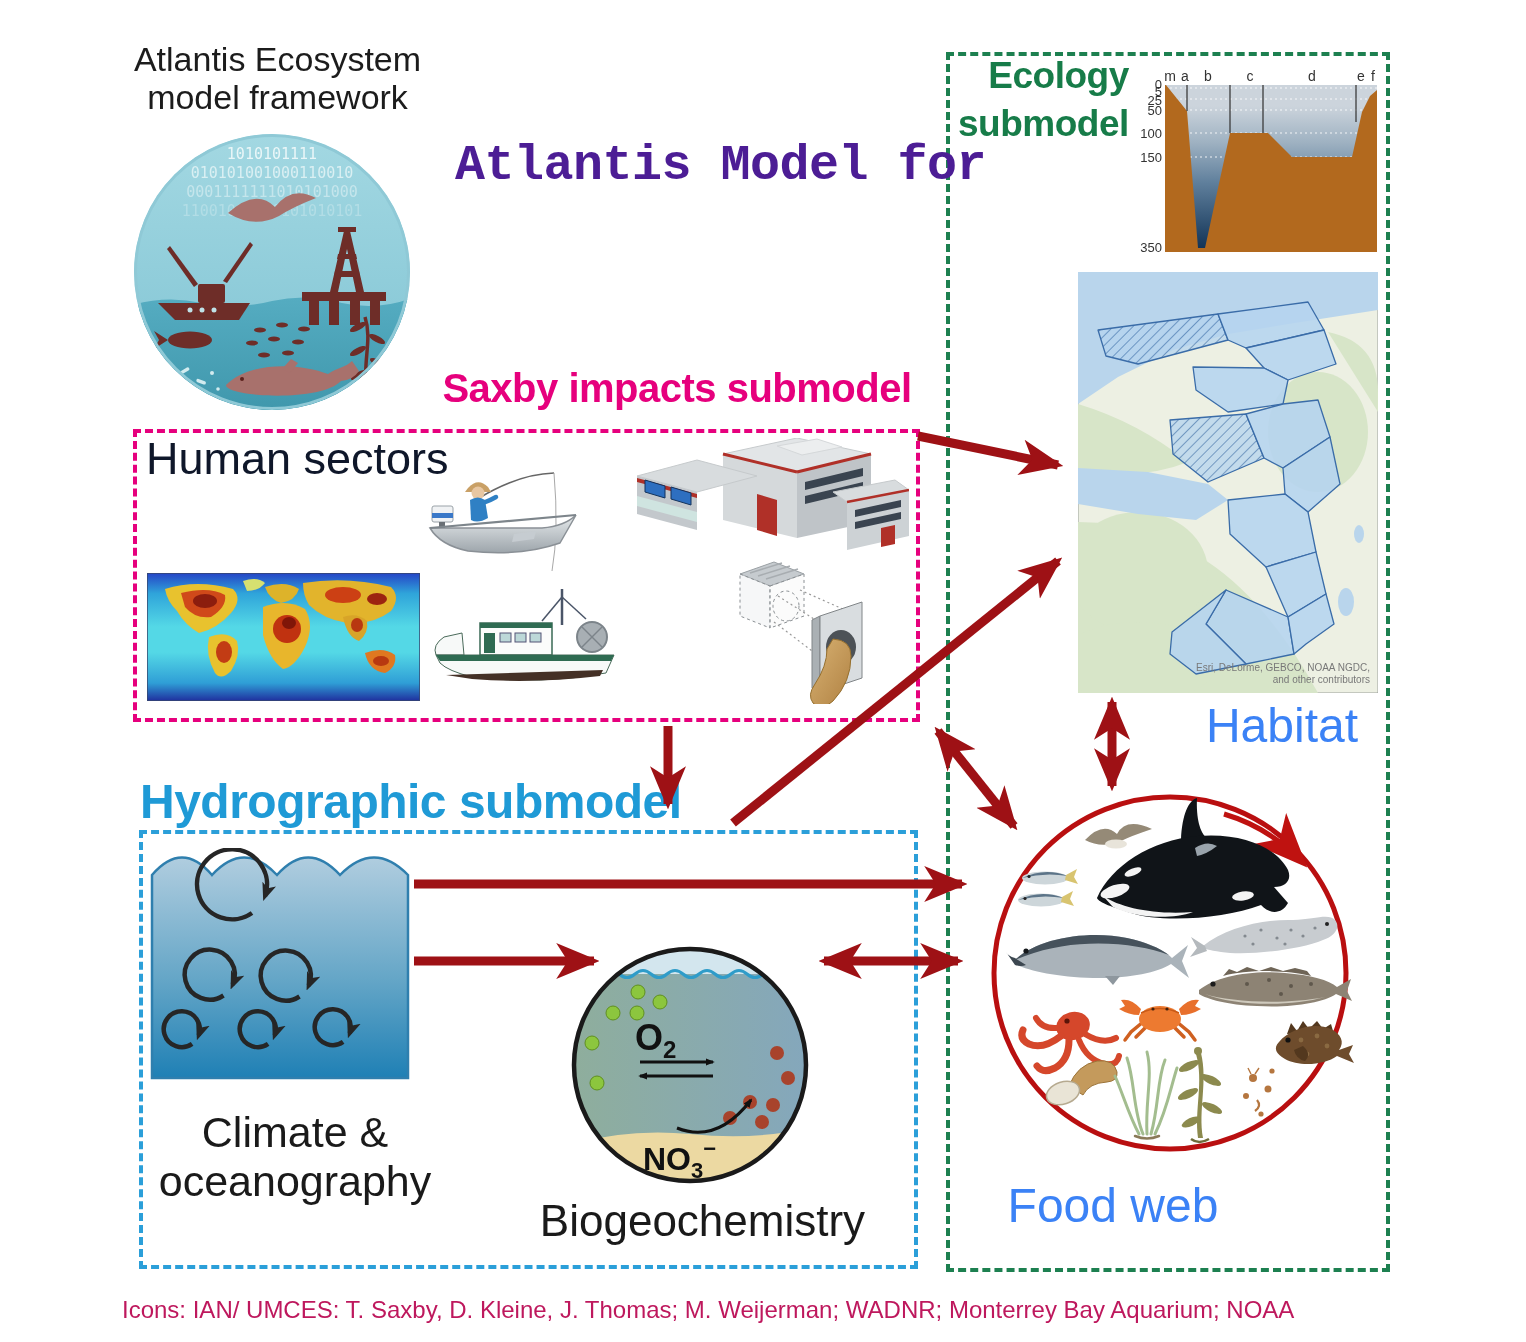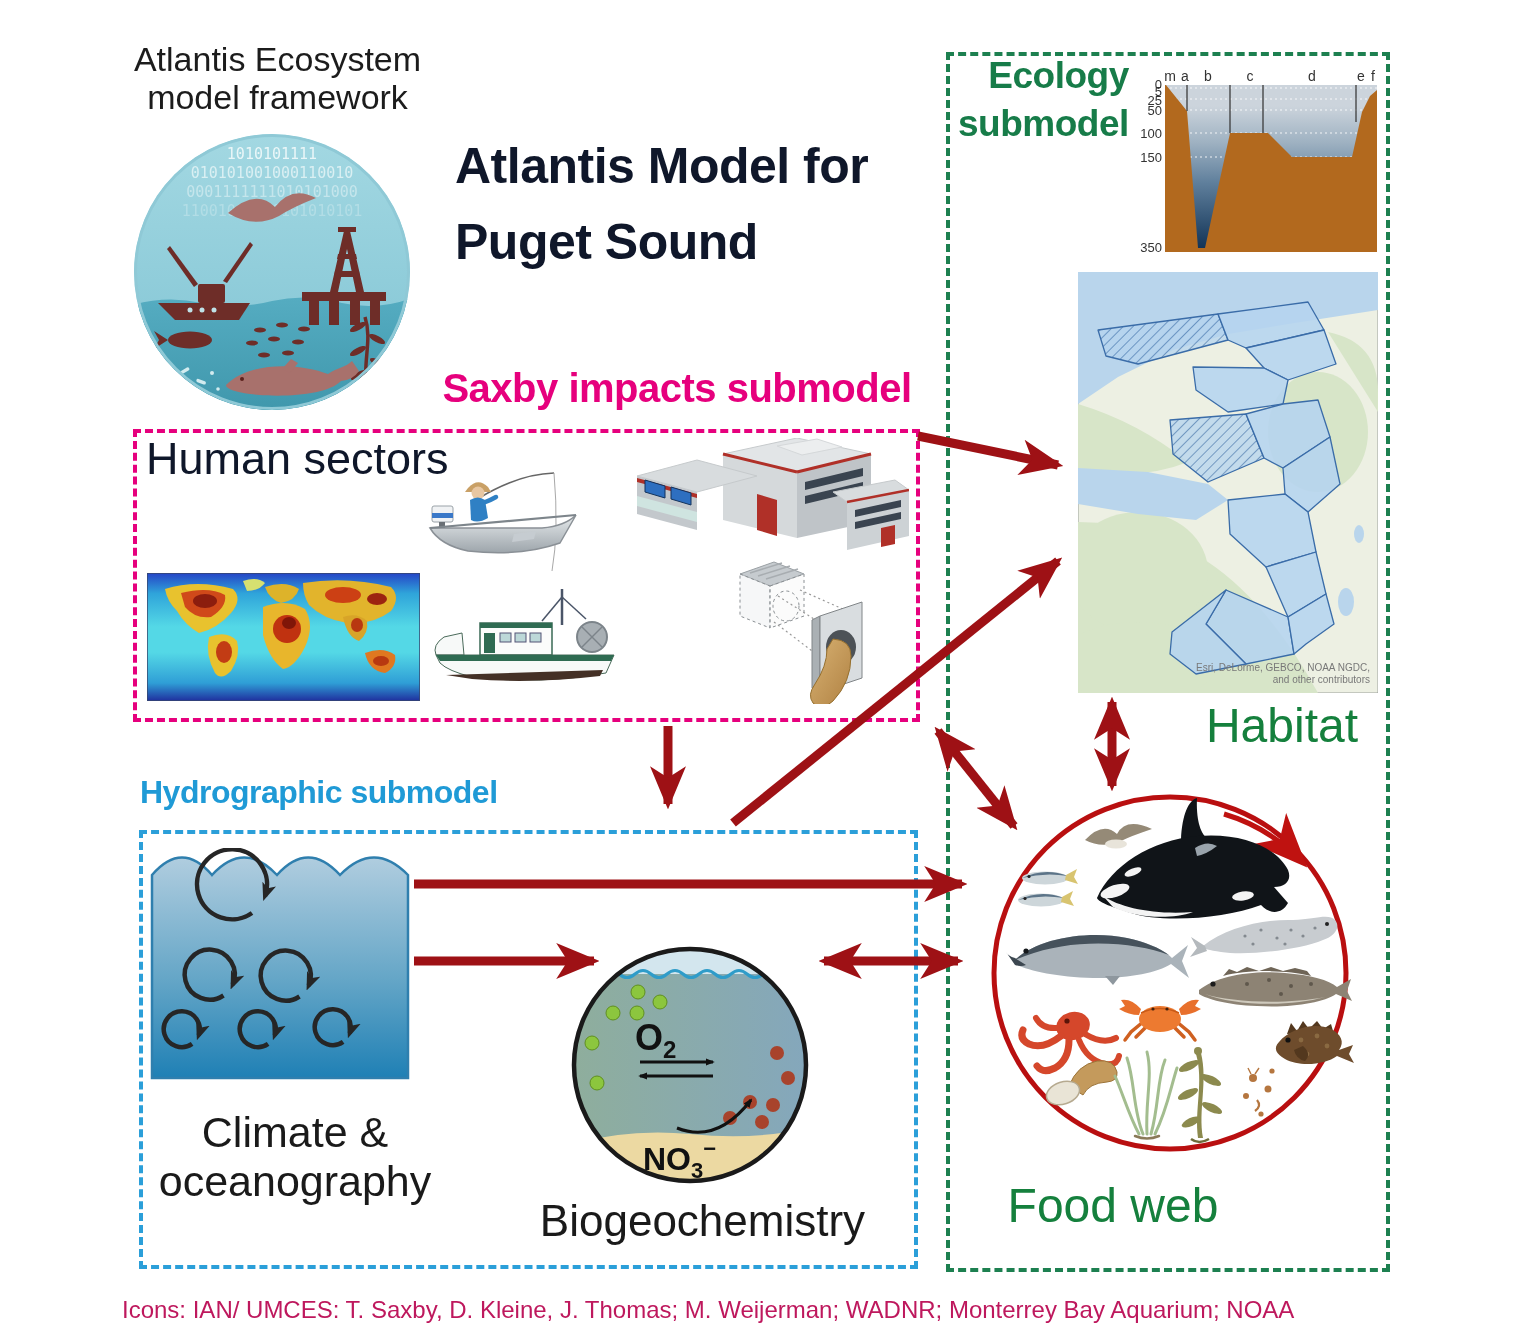"Atlantis Model for" .main-title { color: #0f172a -> #4c1d95; font-family: none -> Liberation Mono, monospace }
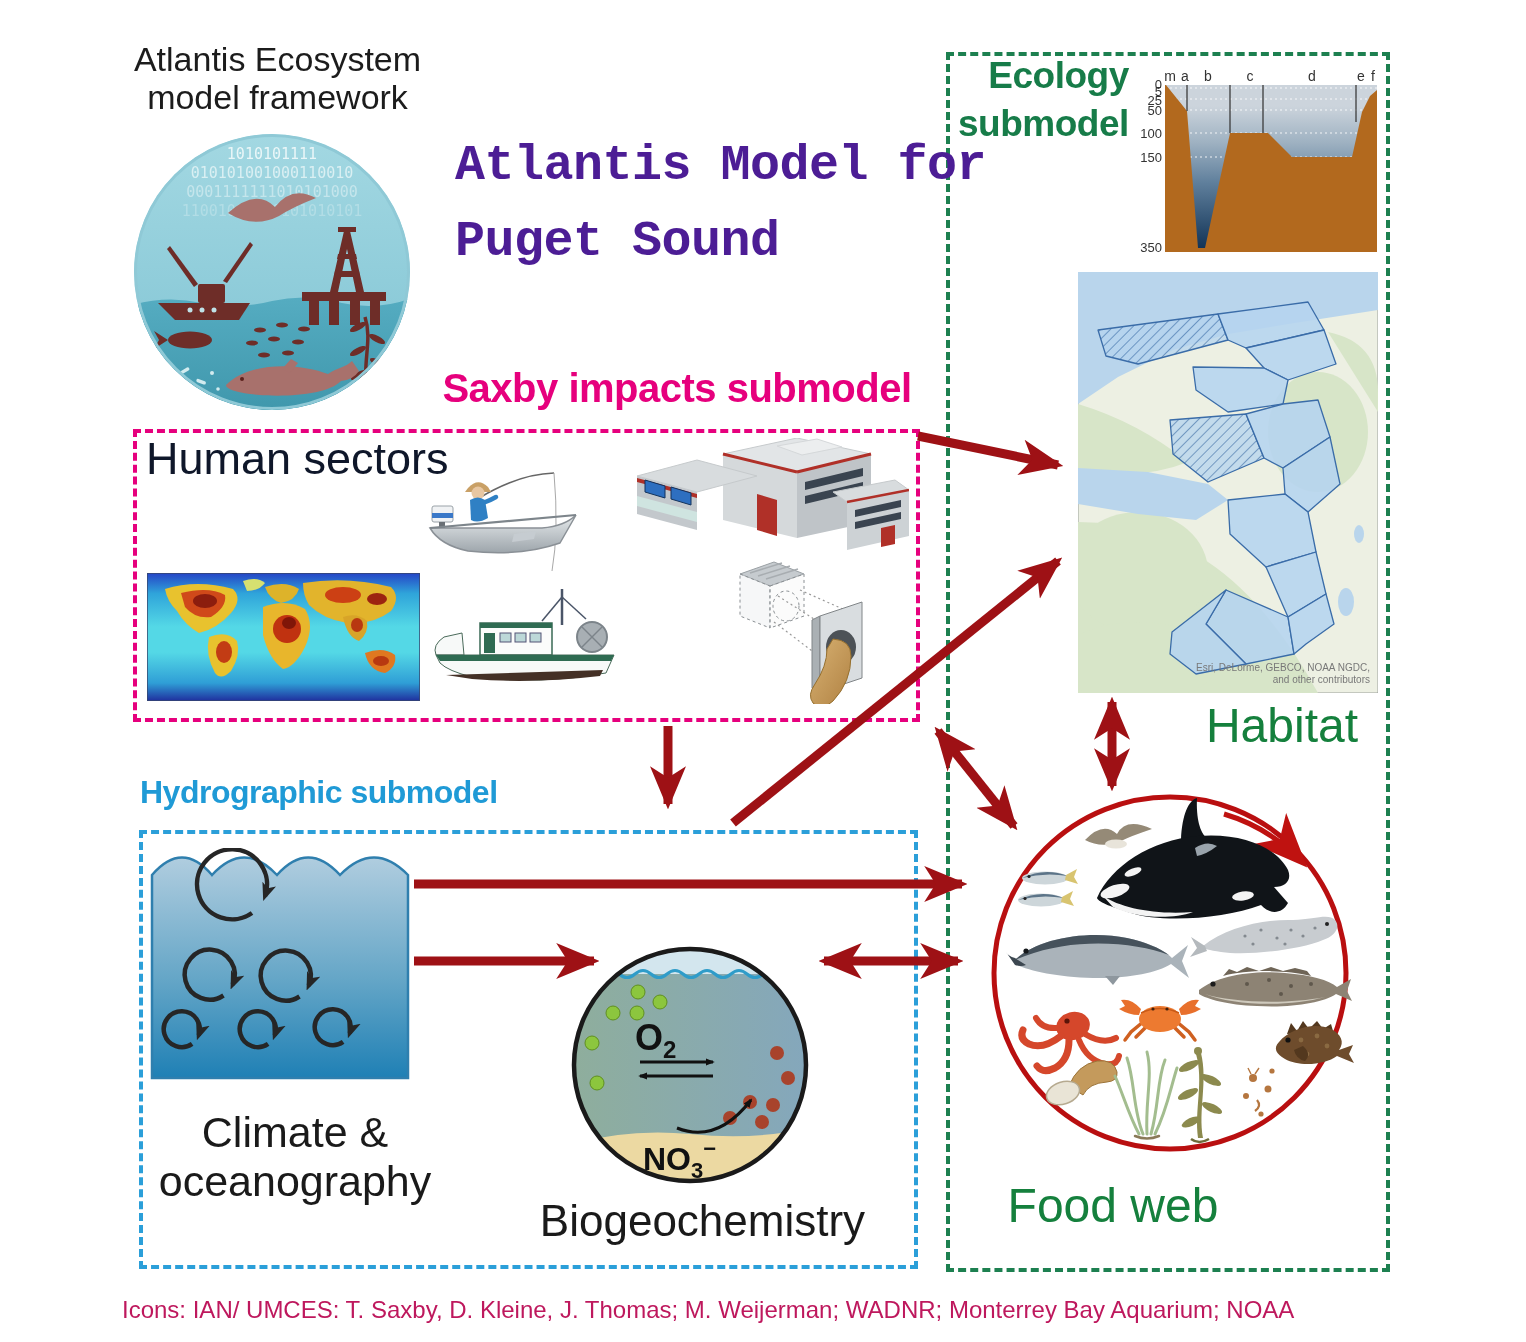"Puget Sound" div { html: <div>Puget Sound</div> -> none }
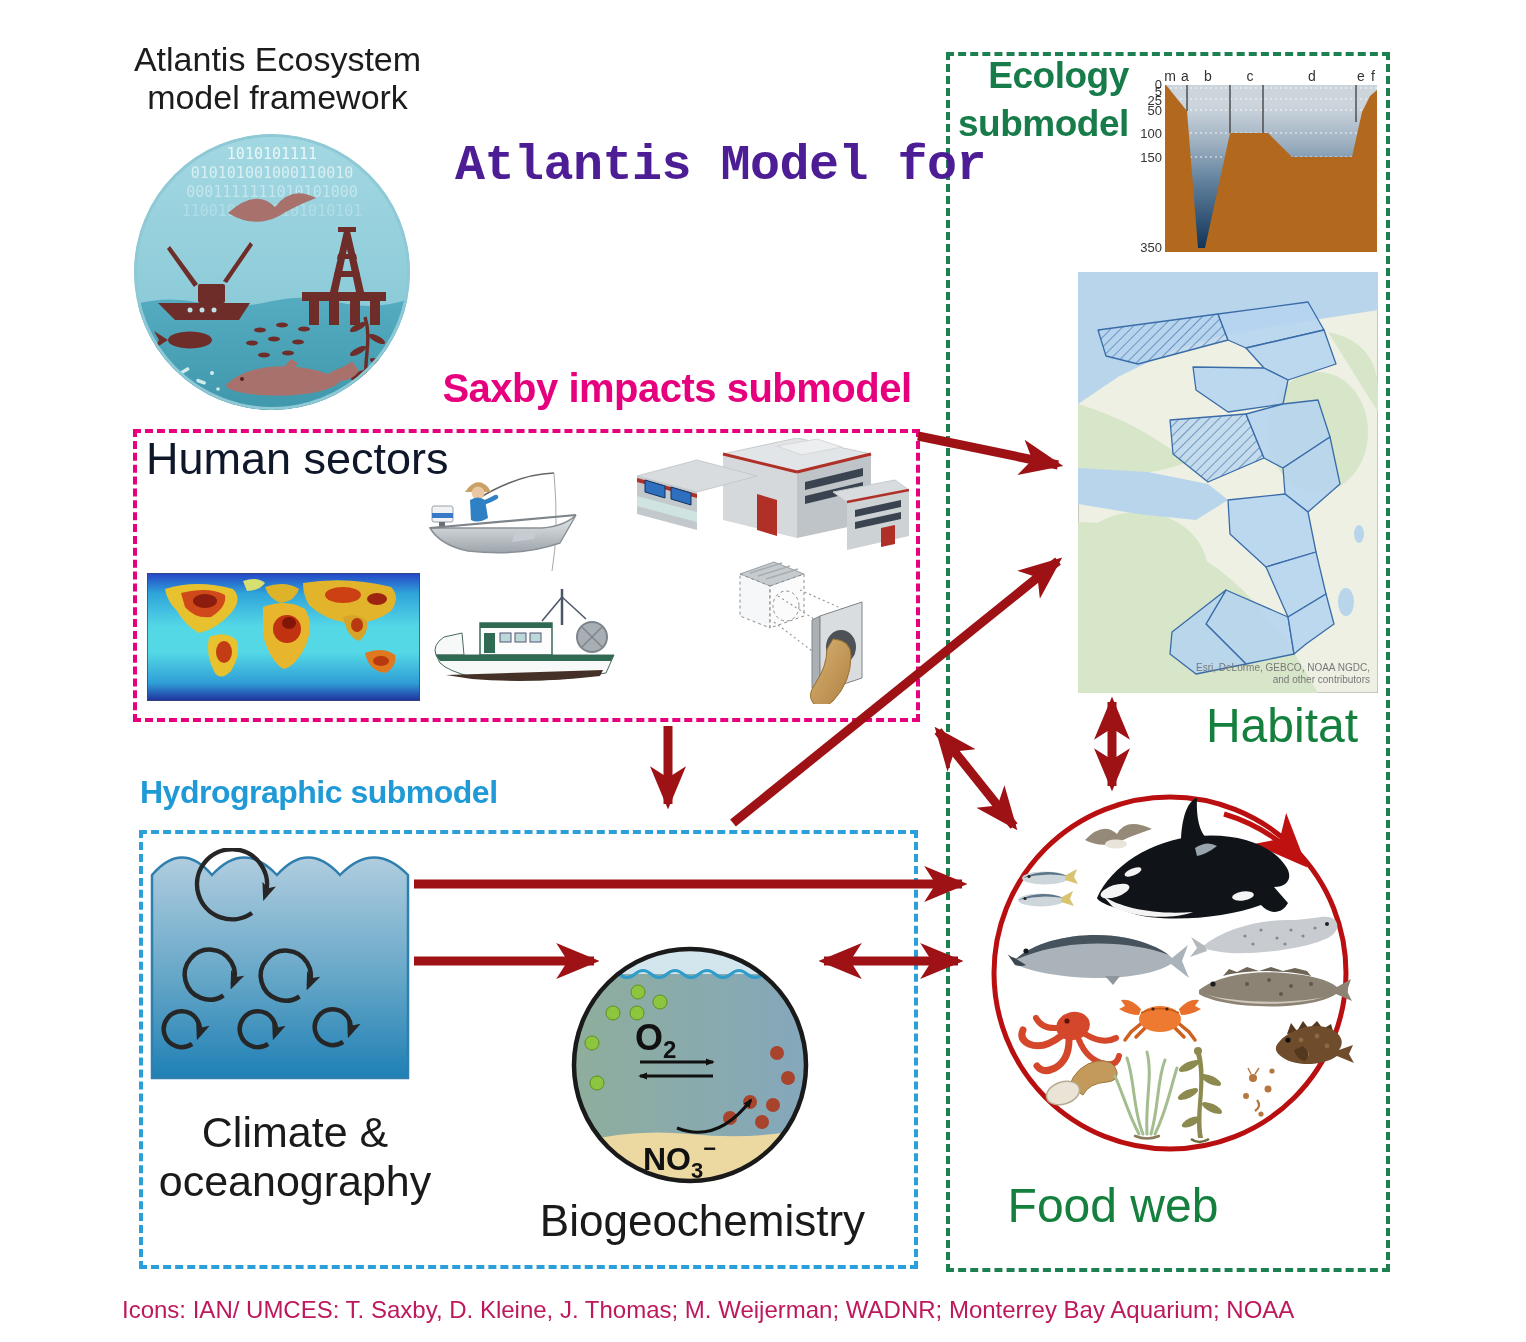"Habitat" .big-label { color: #15803d -> #3b82f6 }
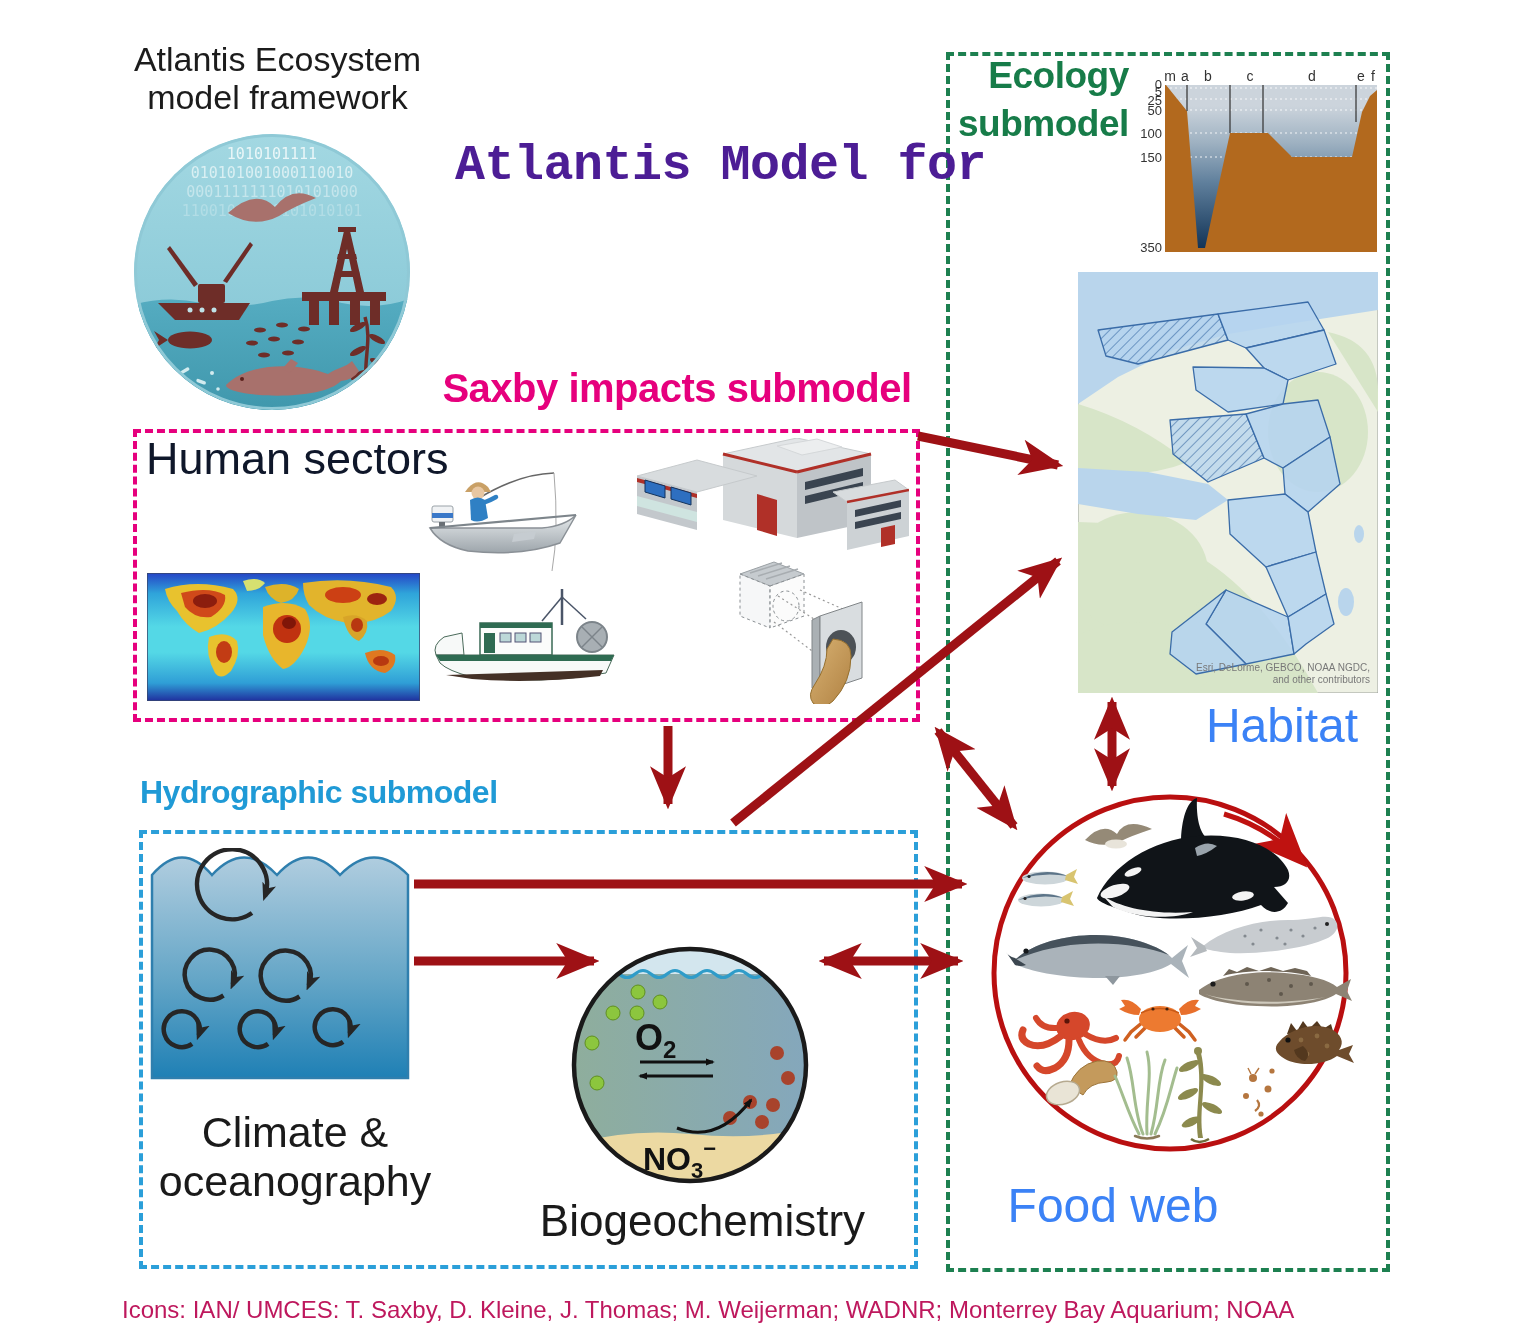"Hydrographic submodel" .hd-blue { font-size: 32px -> 48px }
